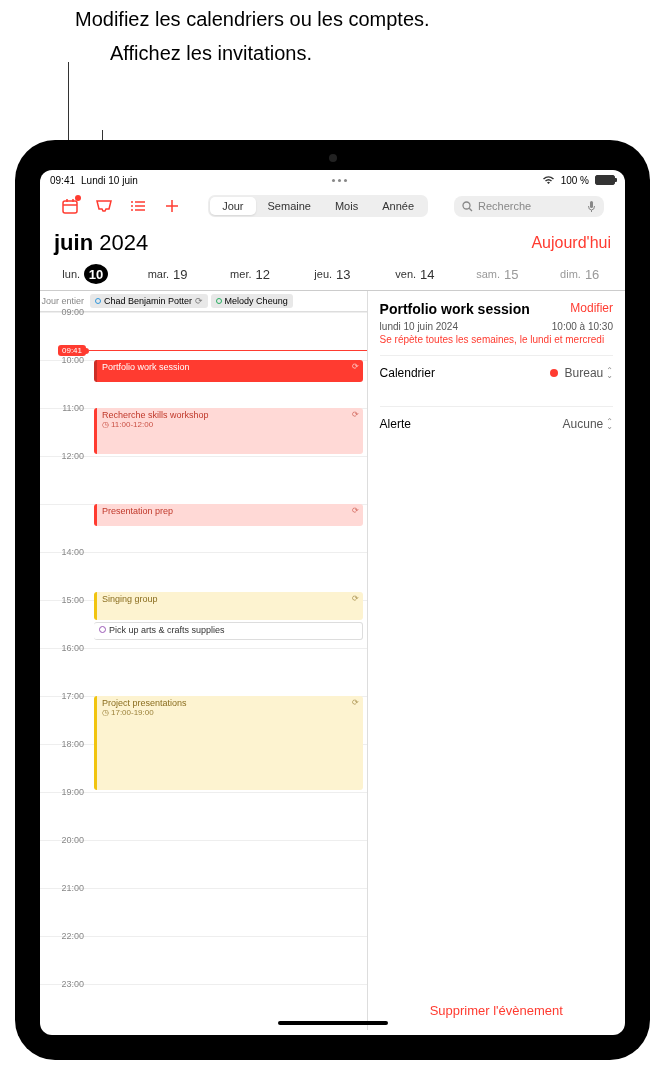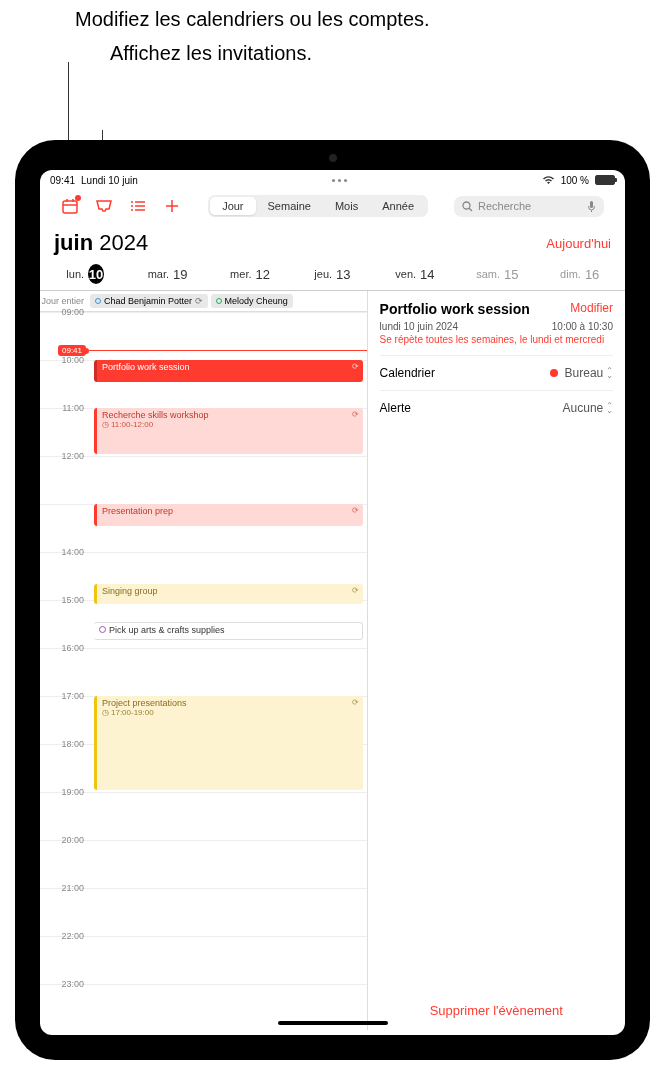"Aujourd'hui" .today { font-size: 13px -> 16px }
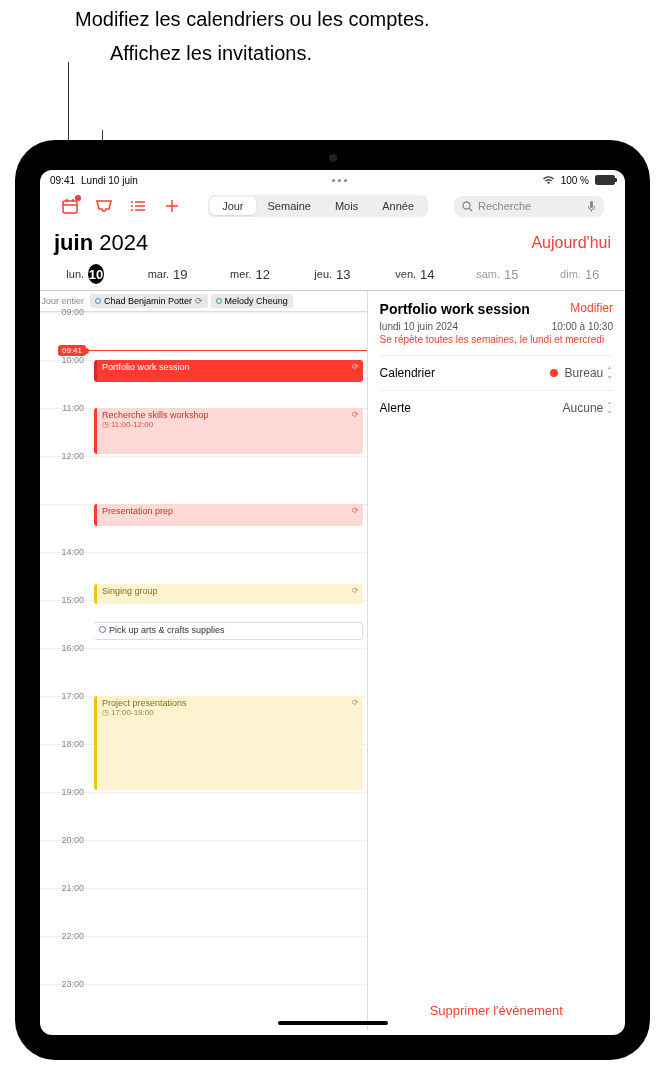"10" .day.sel .day-num { width: 16px -> 24px }
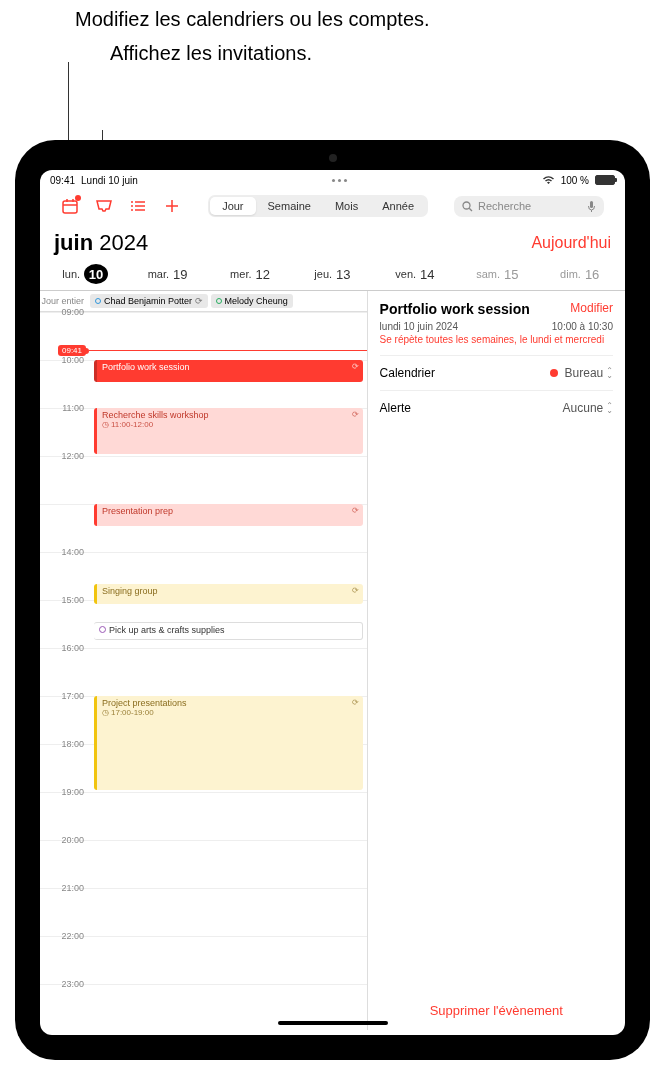"Alerte" div.detail-row { margin-top: 0 -> 16px }
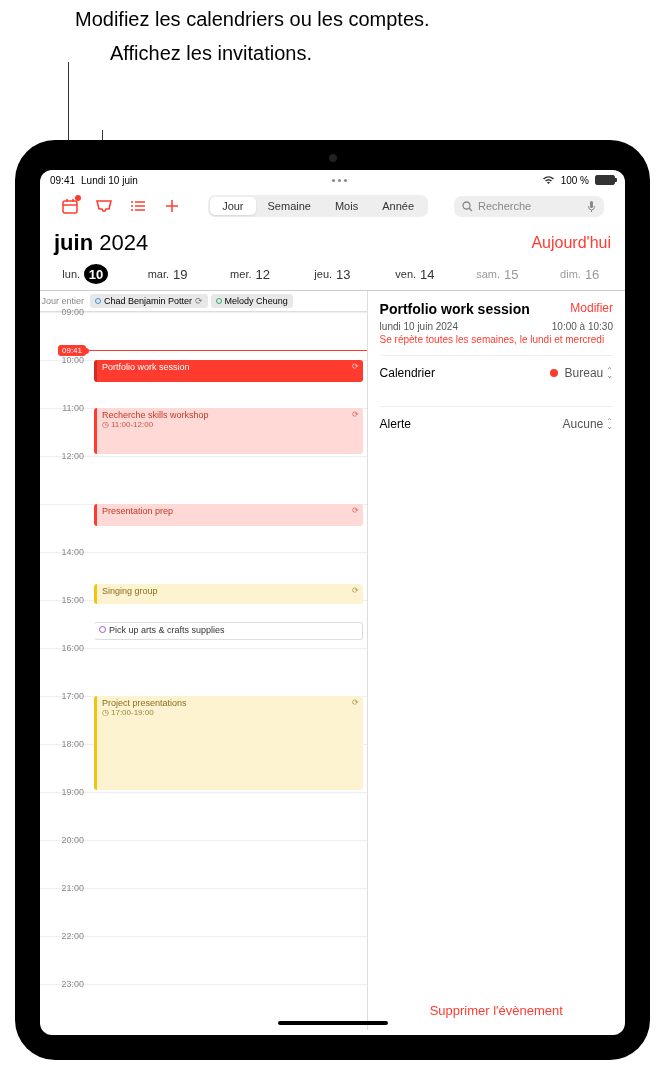"Singing group" div.event { height: 20px -> 28px; top: 272px -> 280px }
